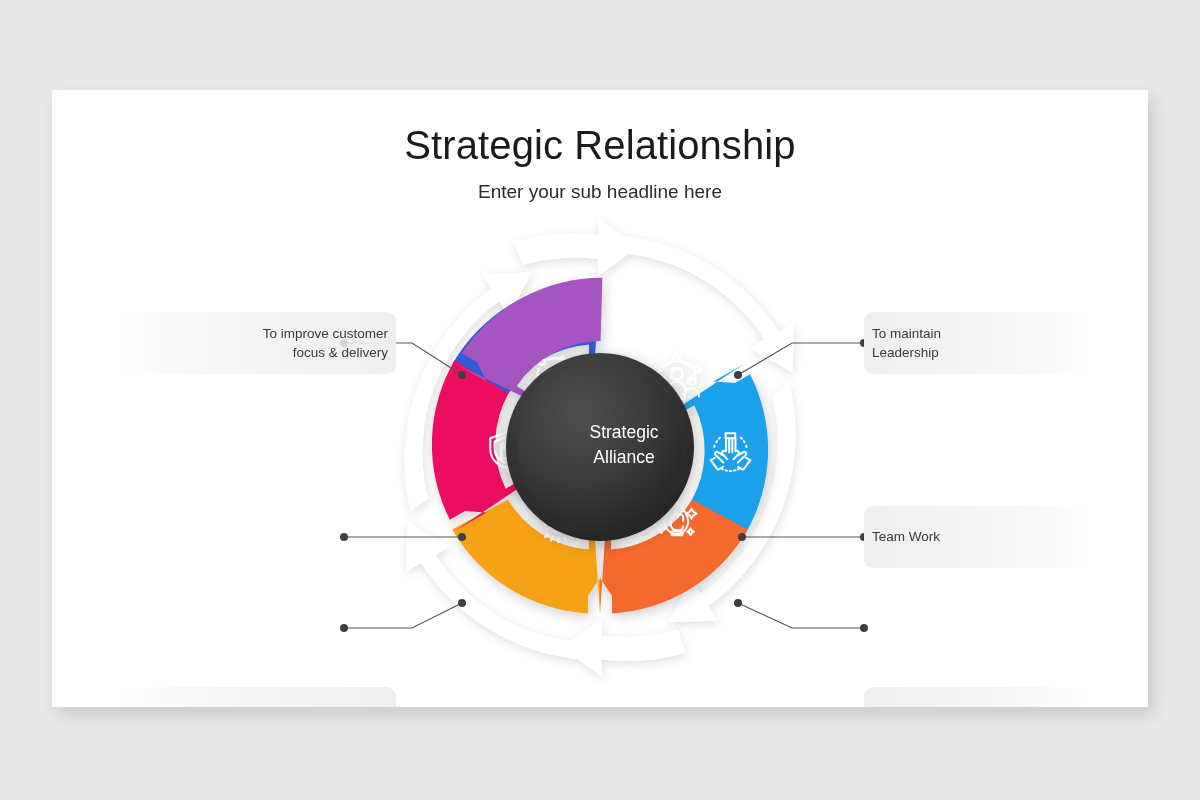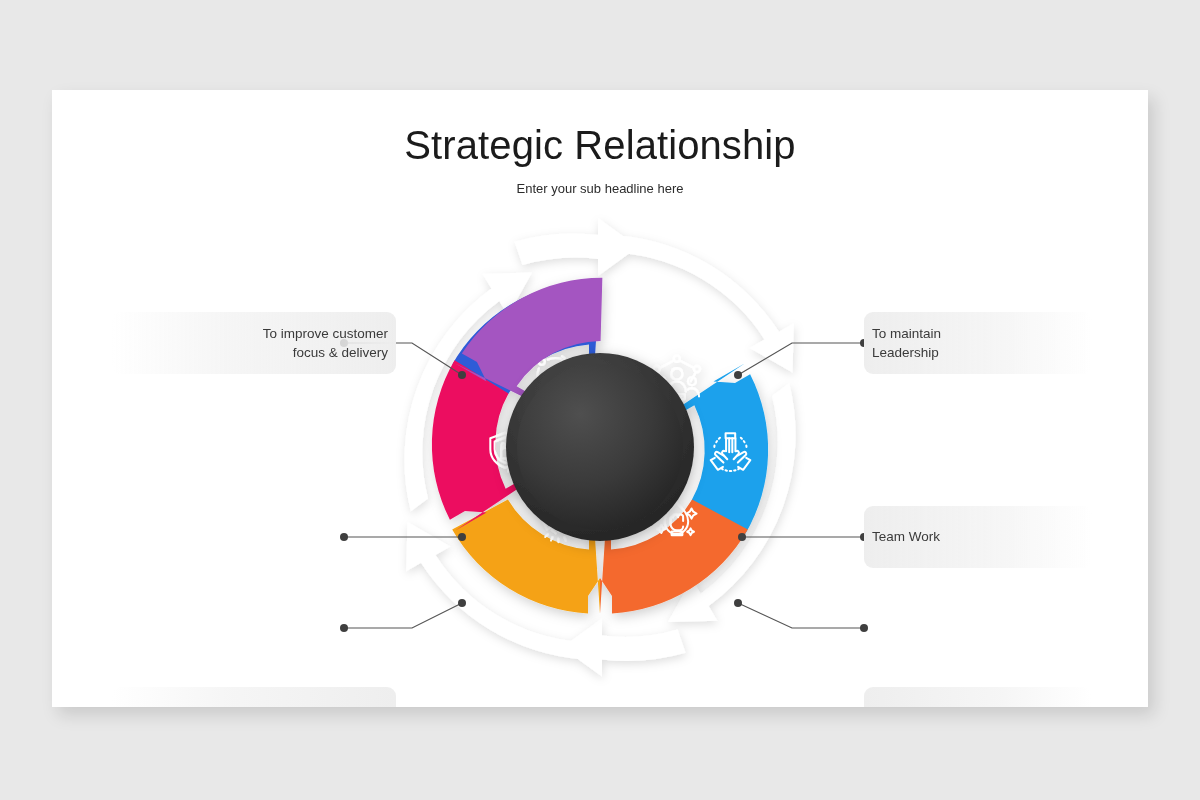"Enter your sub headline here" #subtitle { font-size: 13px -> 19px }
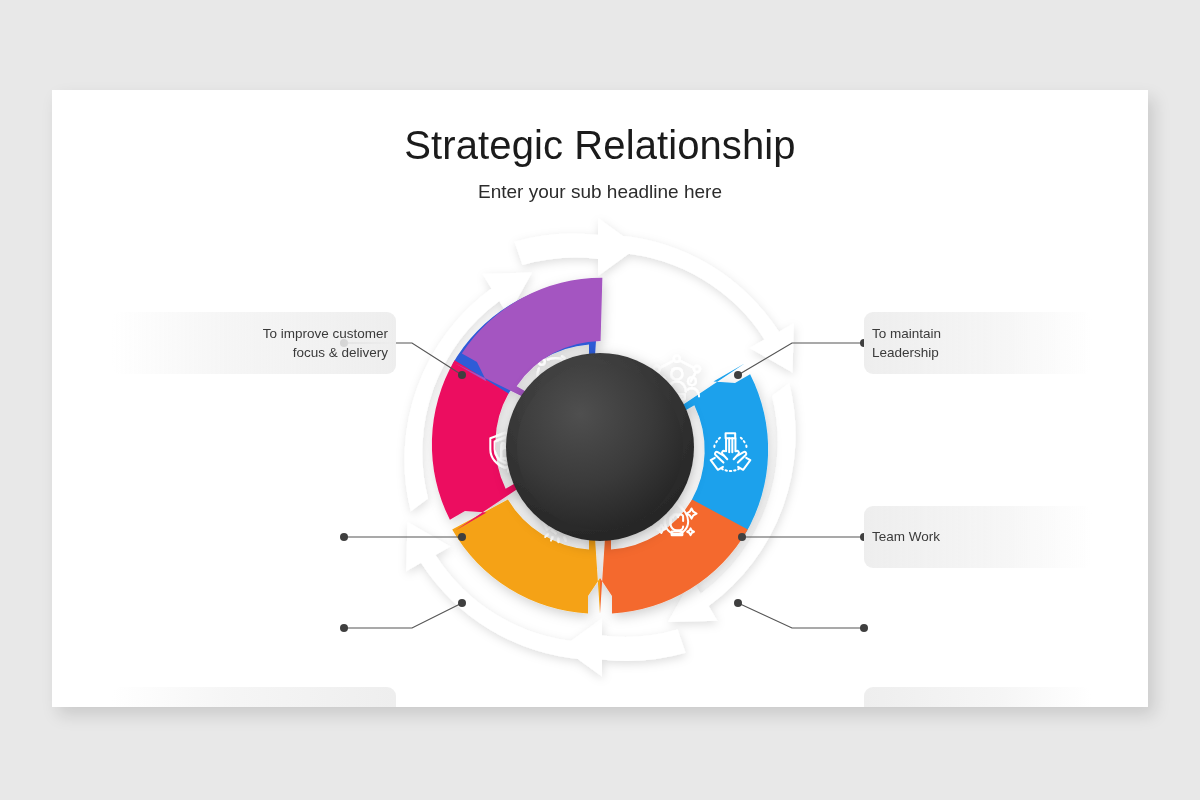"Strategic" div { html: none -> <div>Strategic Alliance</div> }
